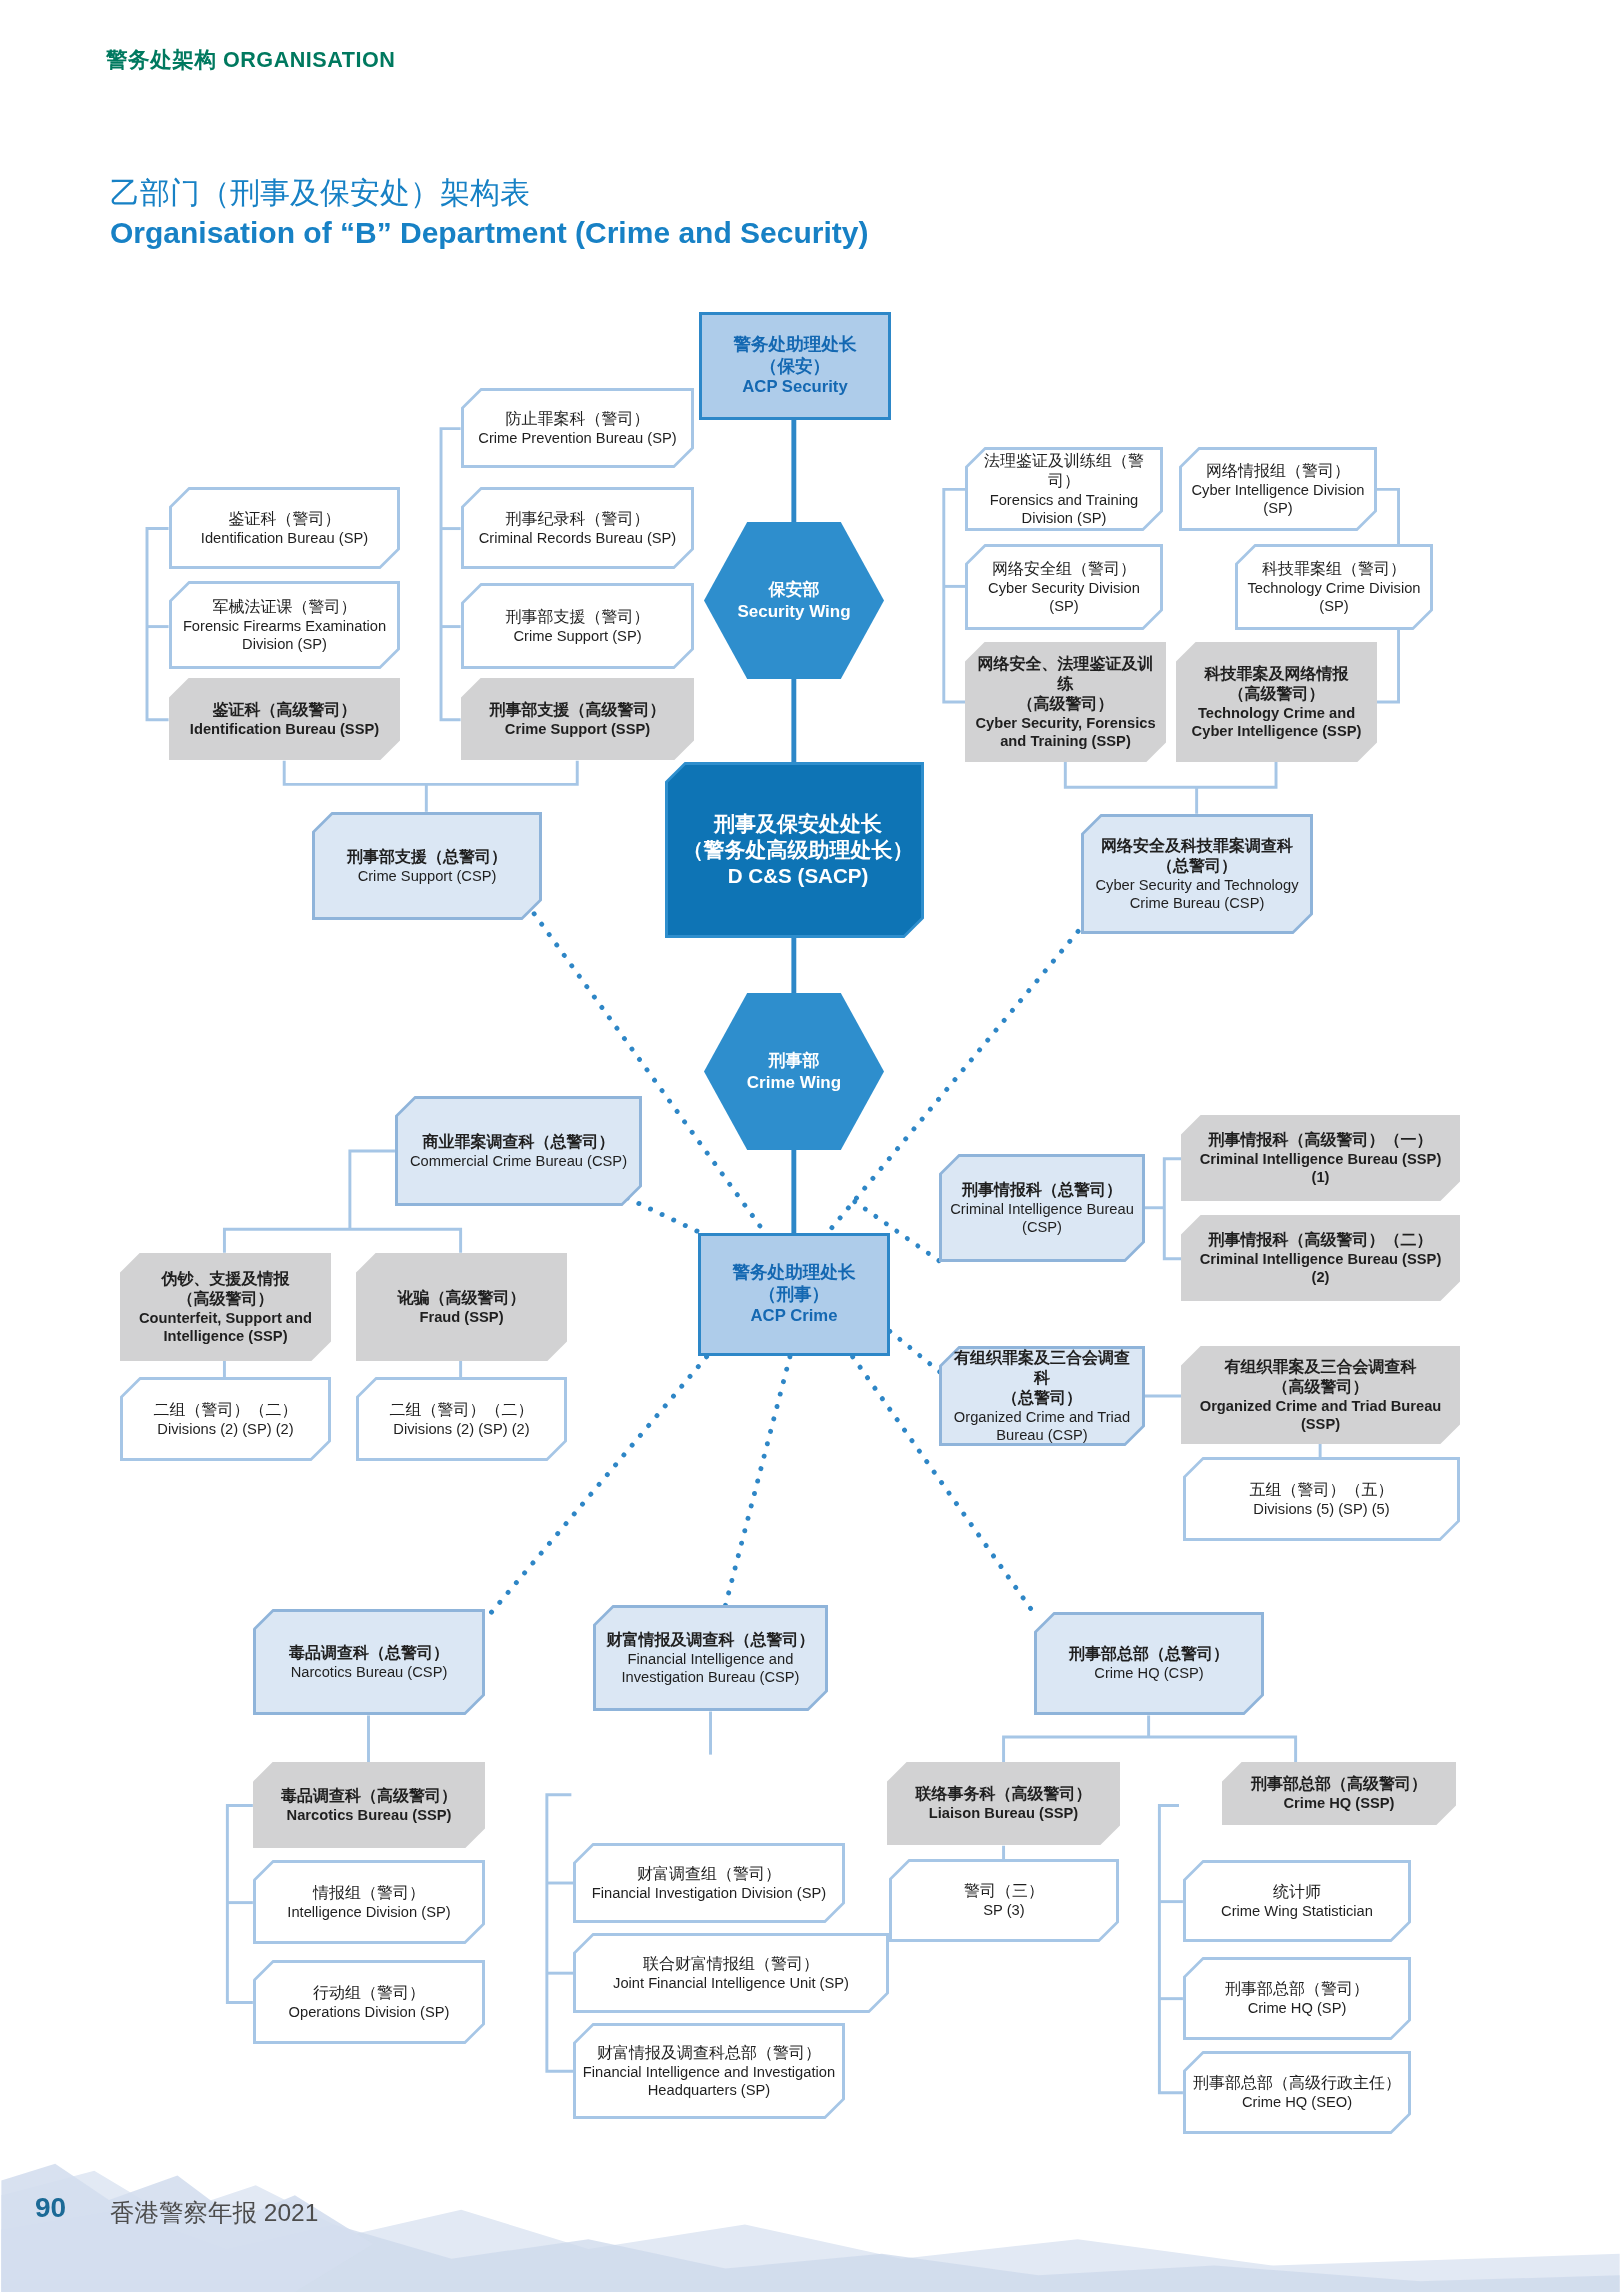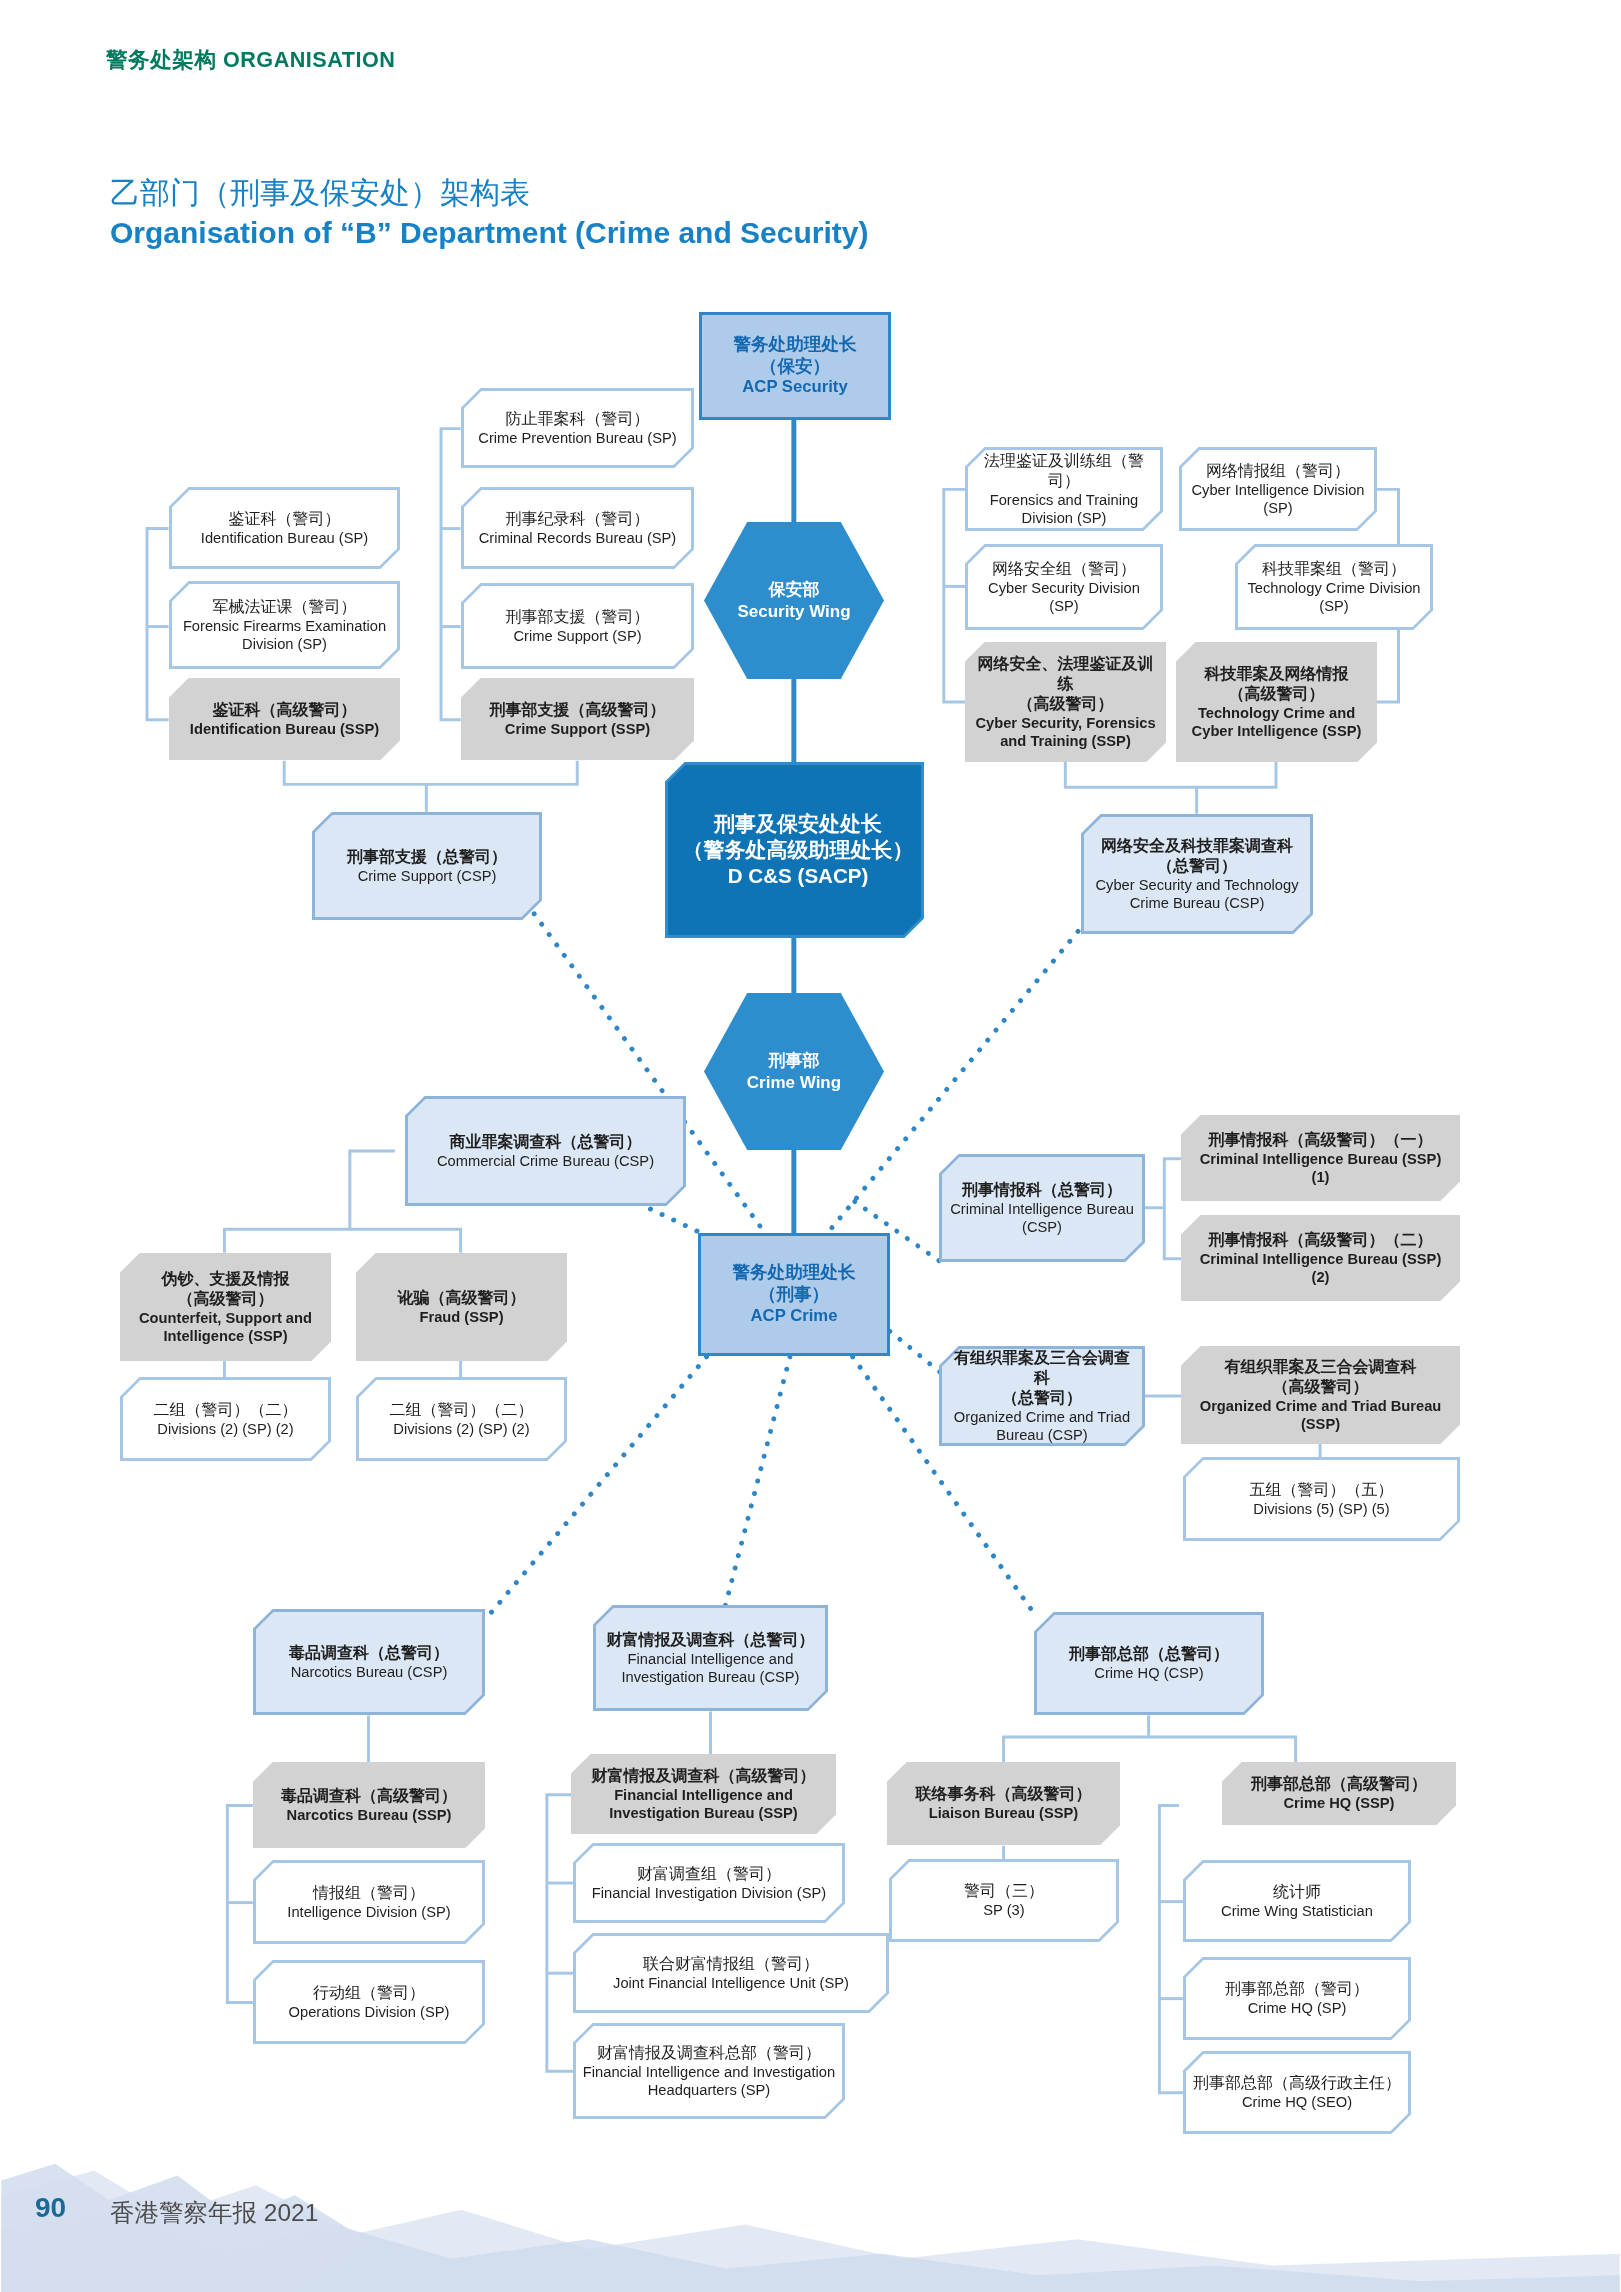"商业罪案调查科（总警司）" div.n { left: 405px -> 395px; width: 281px -> 247px }
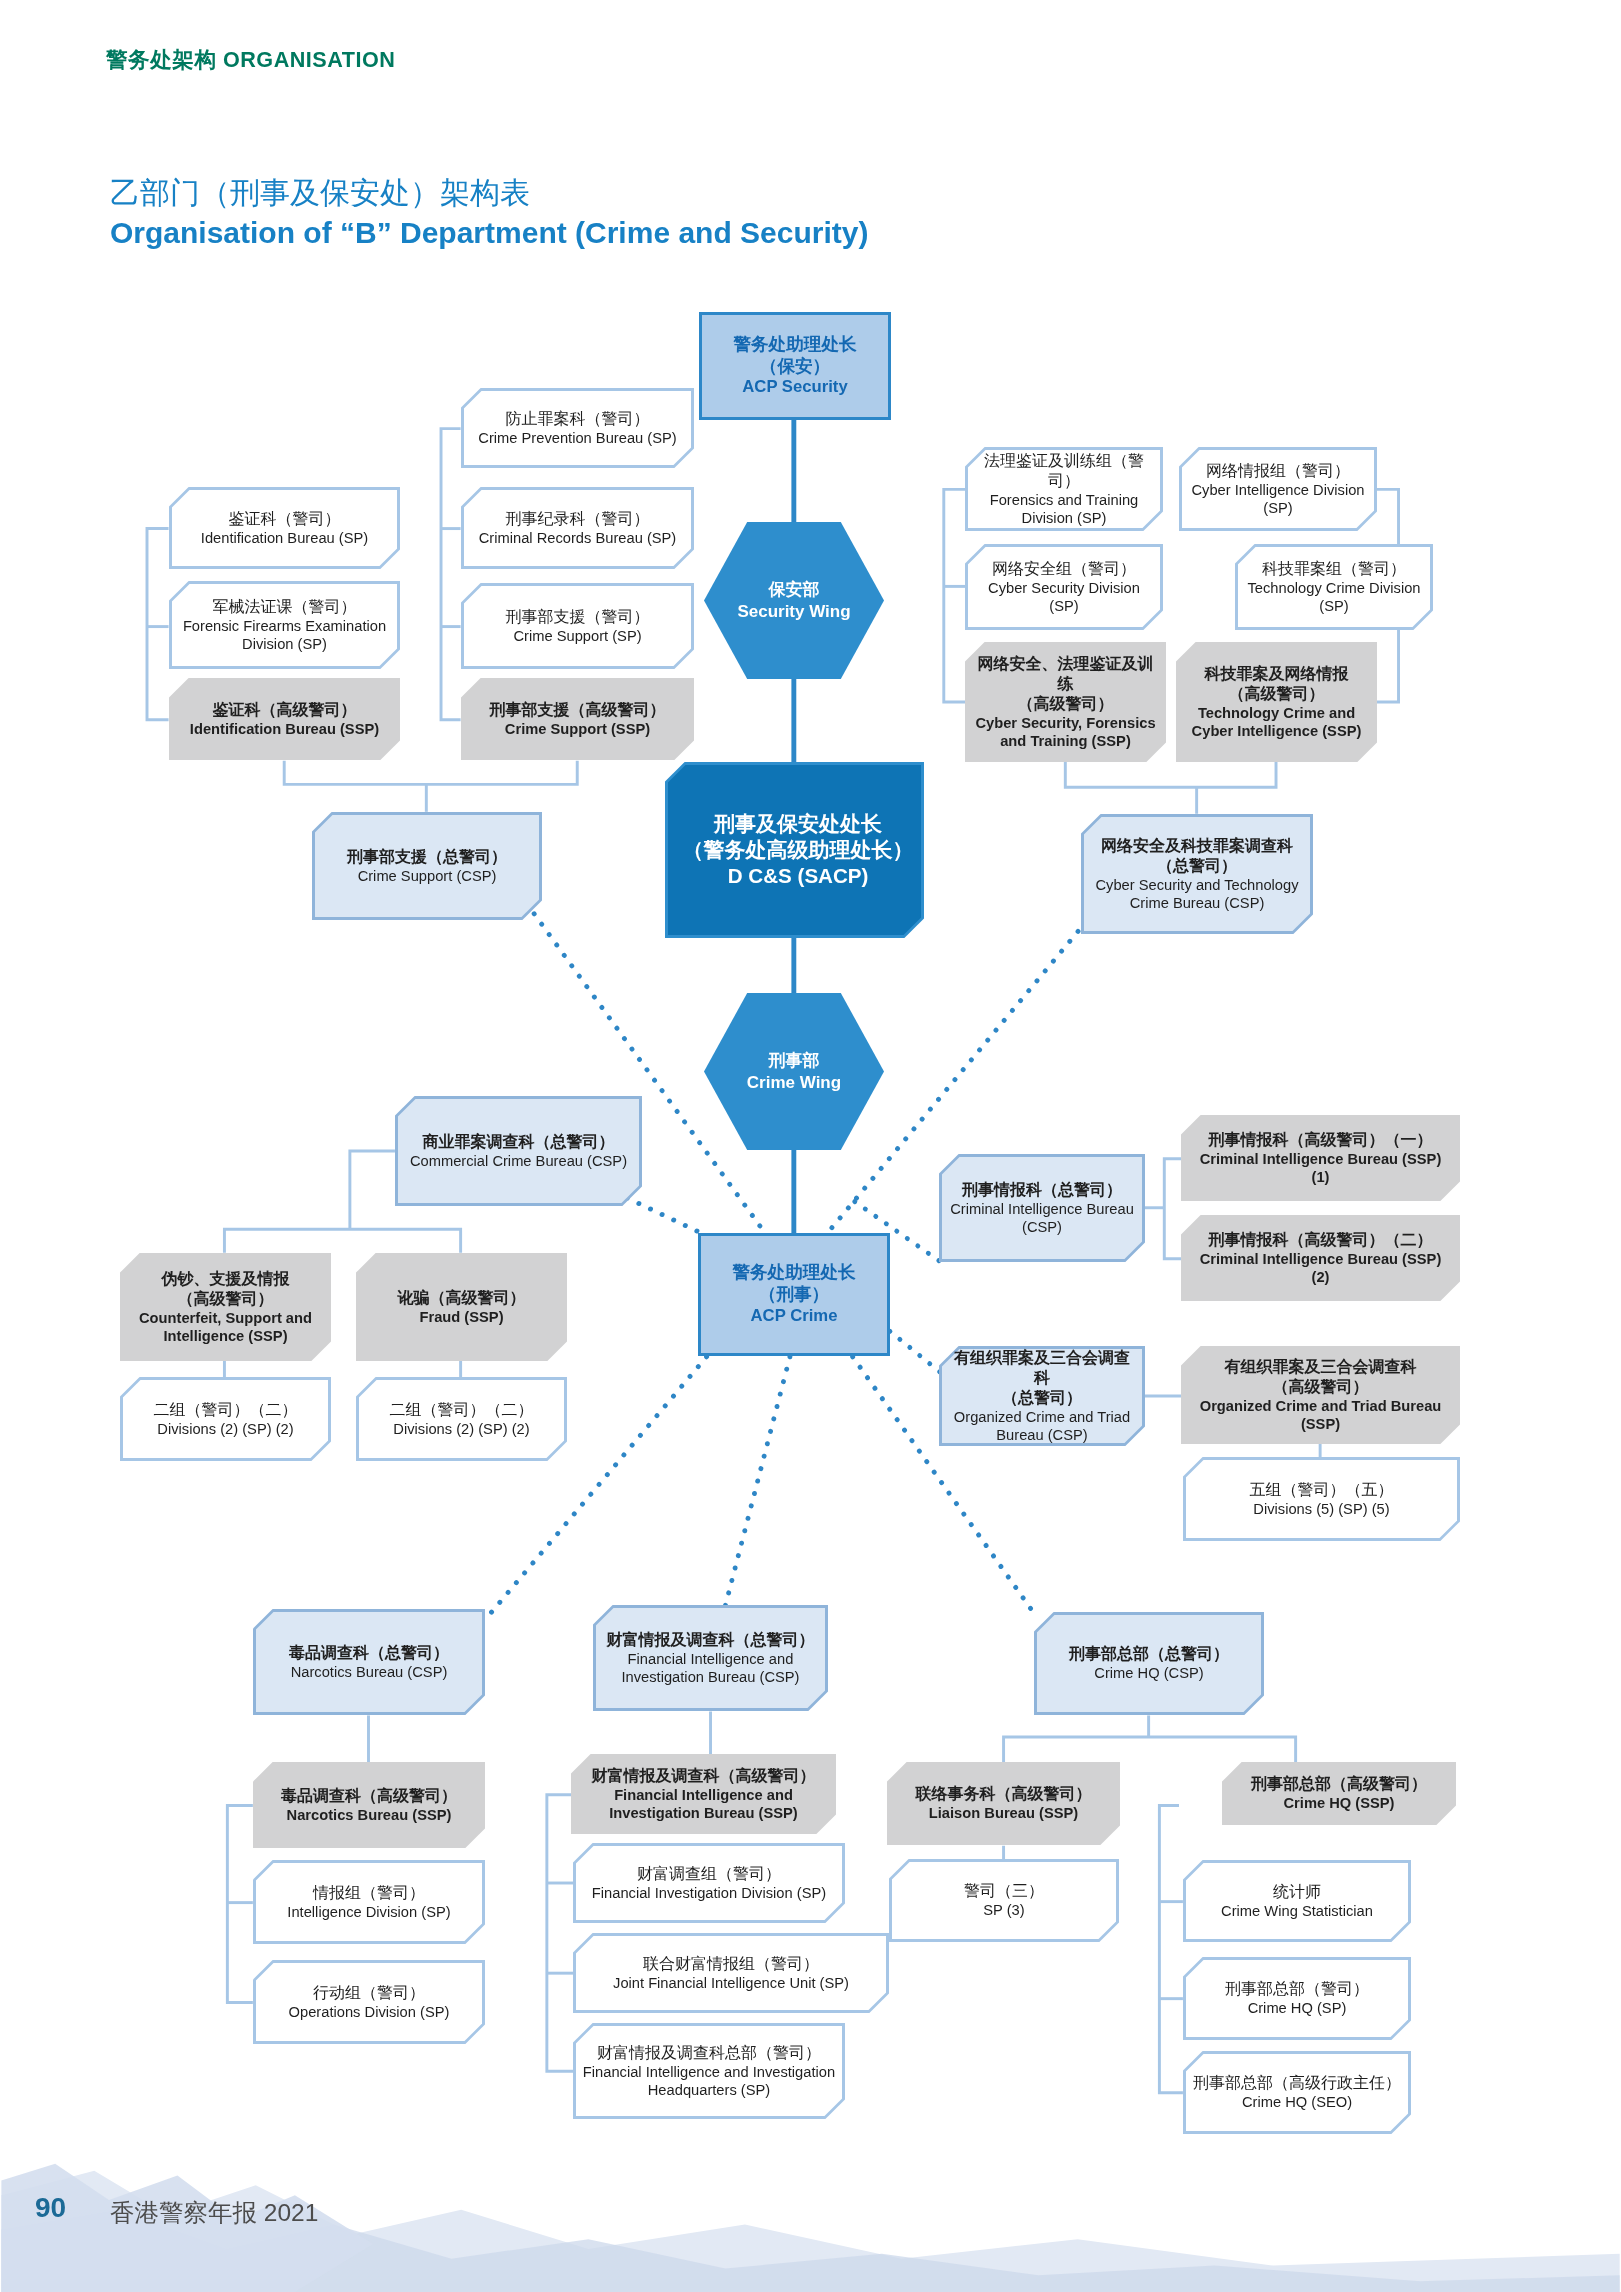"财富情报及调查科（高级警司）" div.n { html: <div> <div>财富情报及调查科（高级警司）</div> <div>Financial Intelligence and Investigation Bureau (SSP)</div> </div> -> none }
